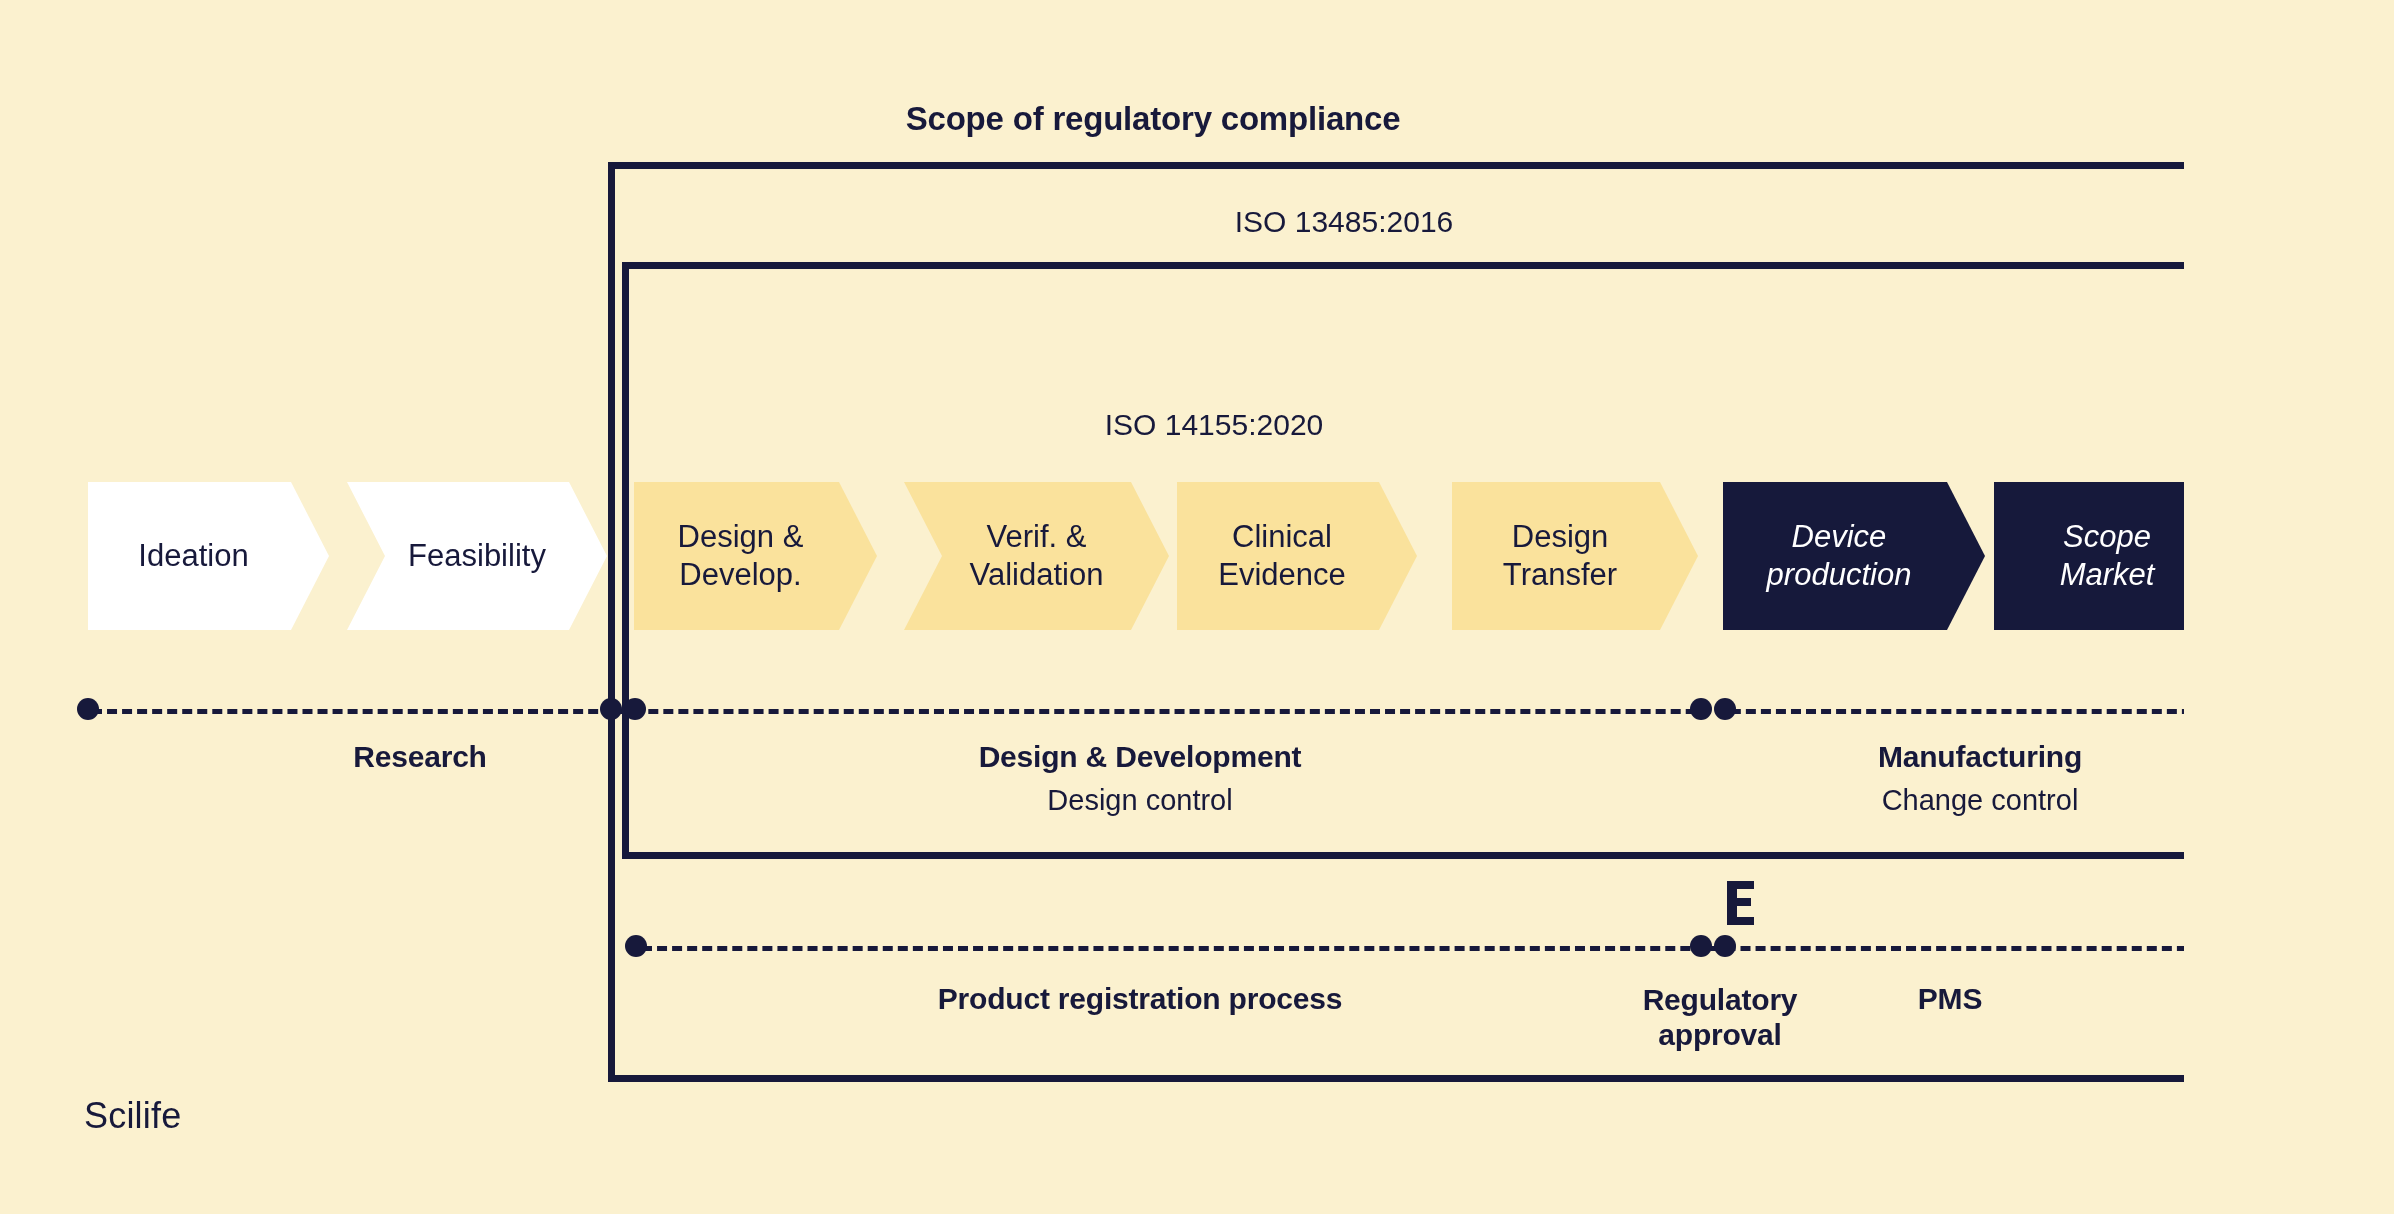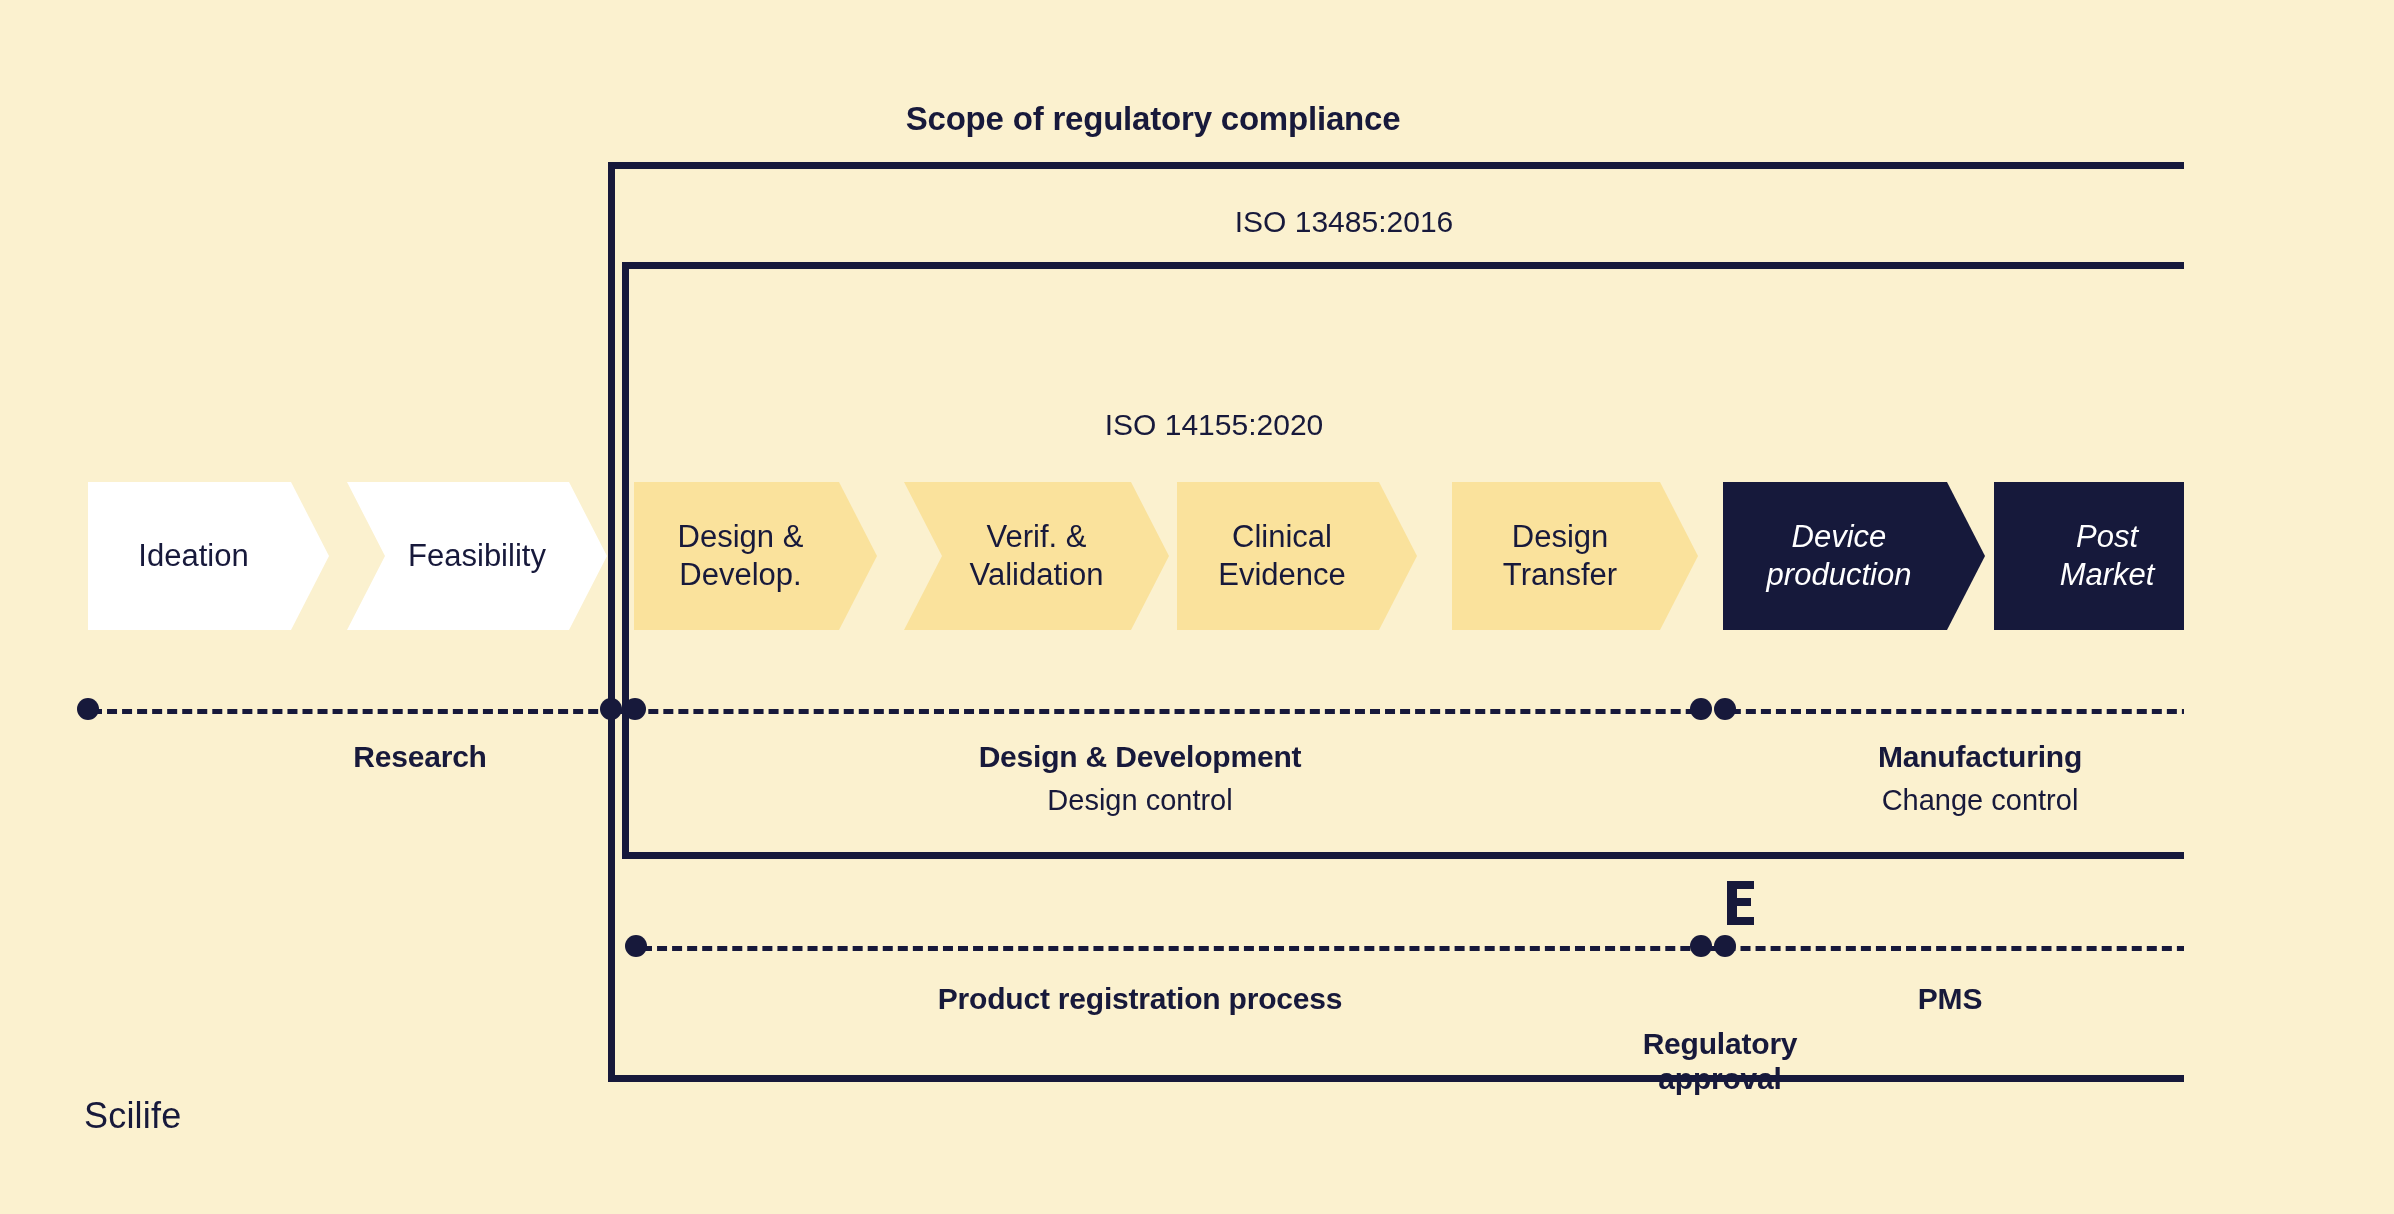"Post" span { text: Post -> Scope }
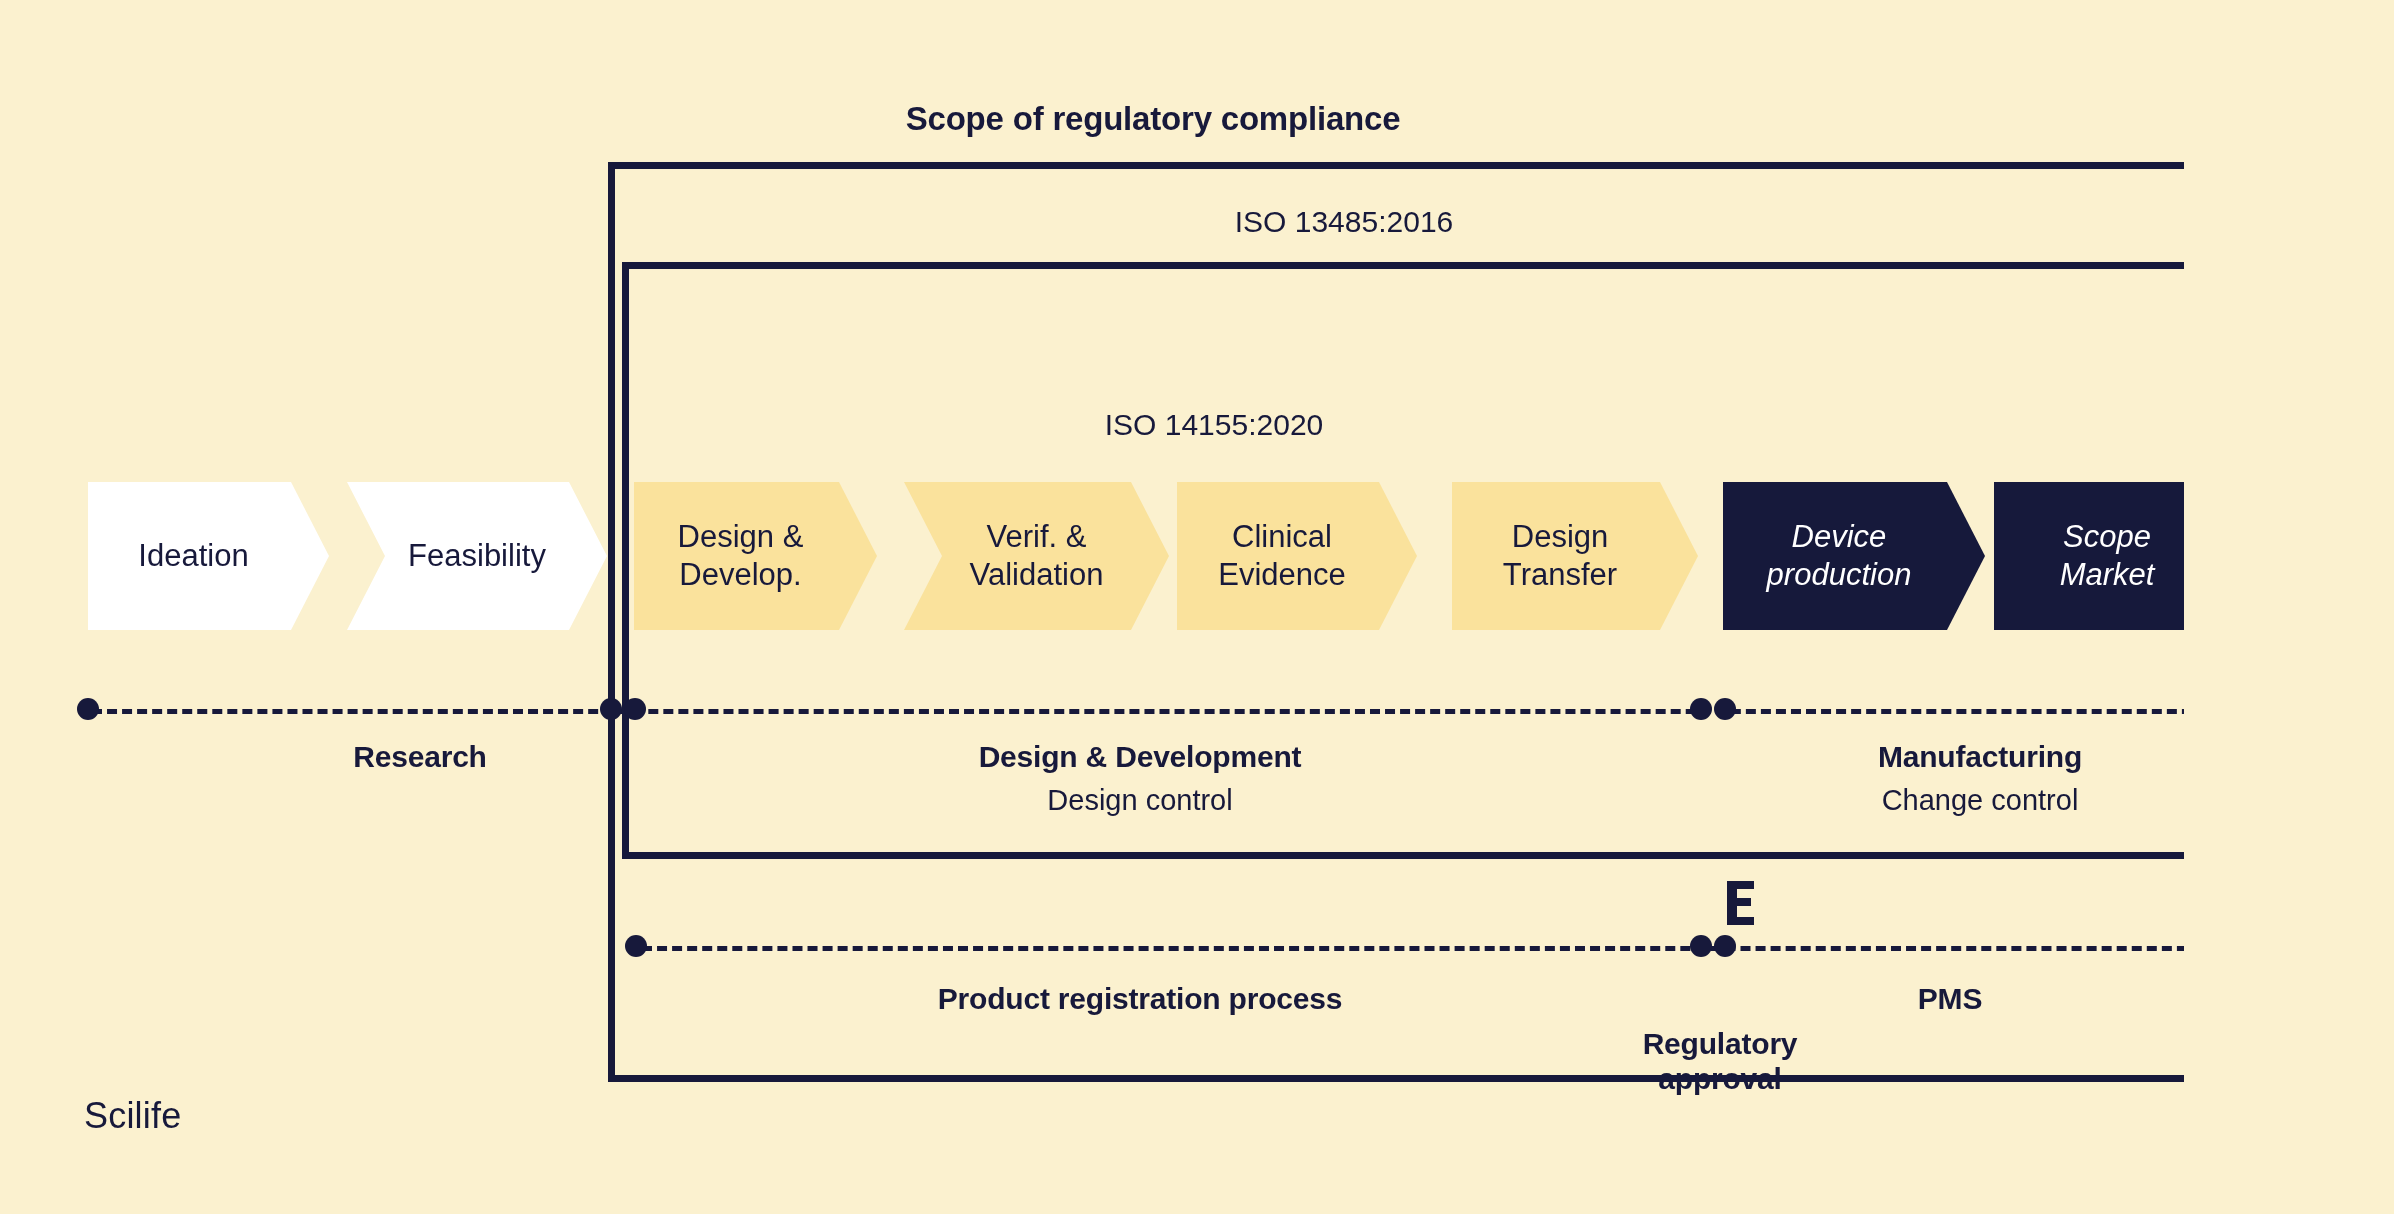"Regulatory" div.tl-label { top: 1026px -> 982px }
